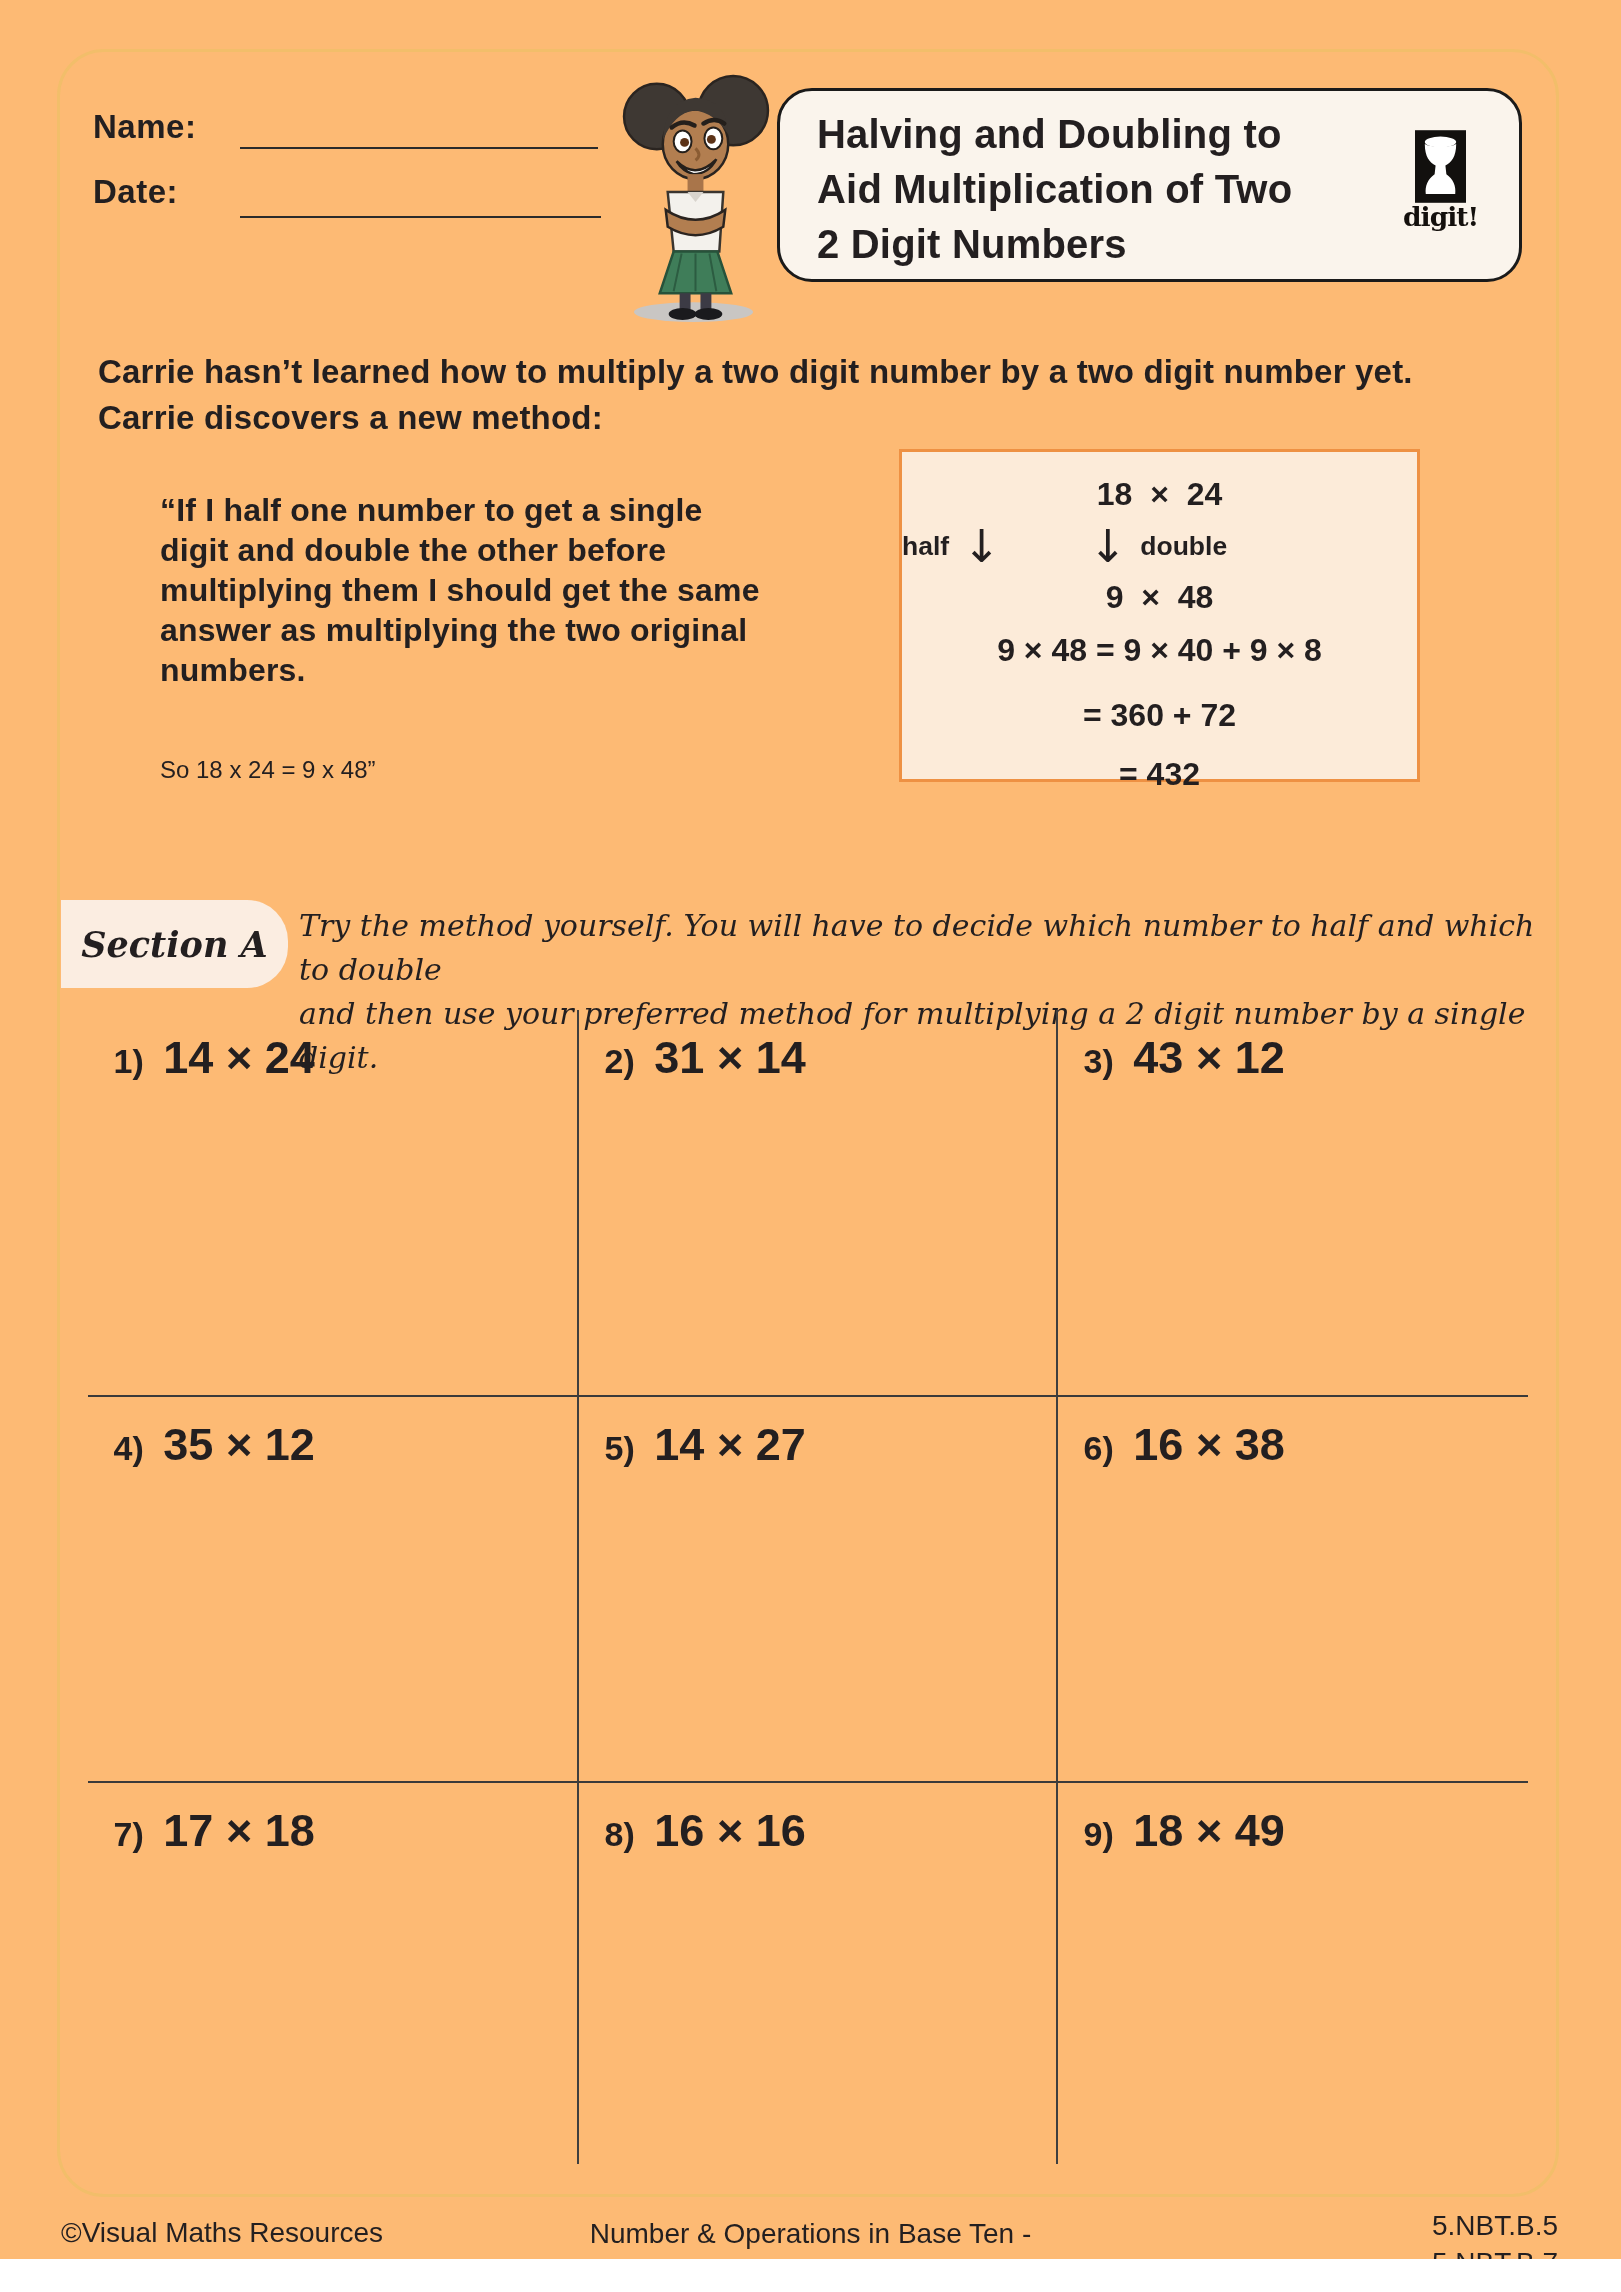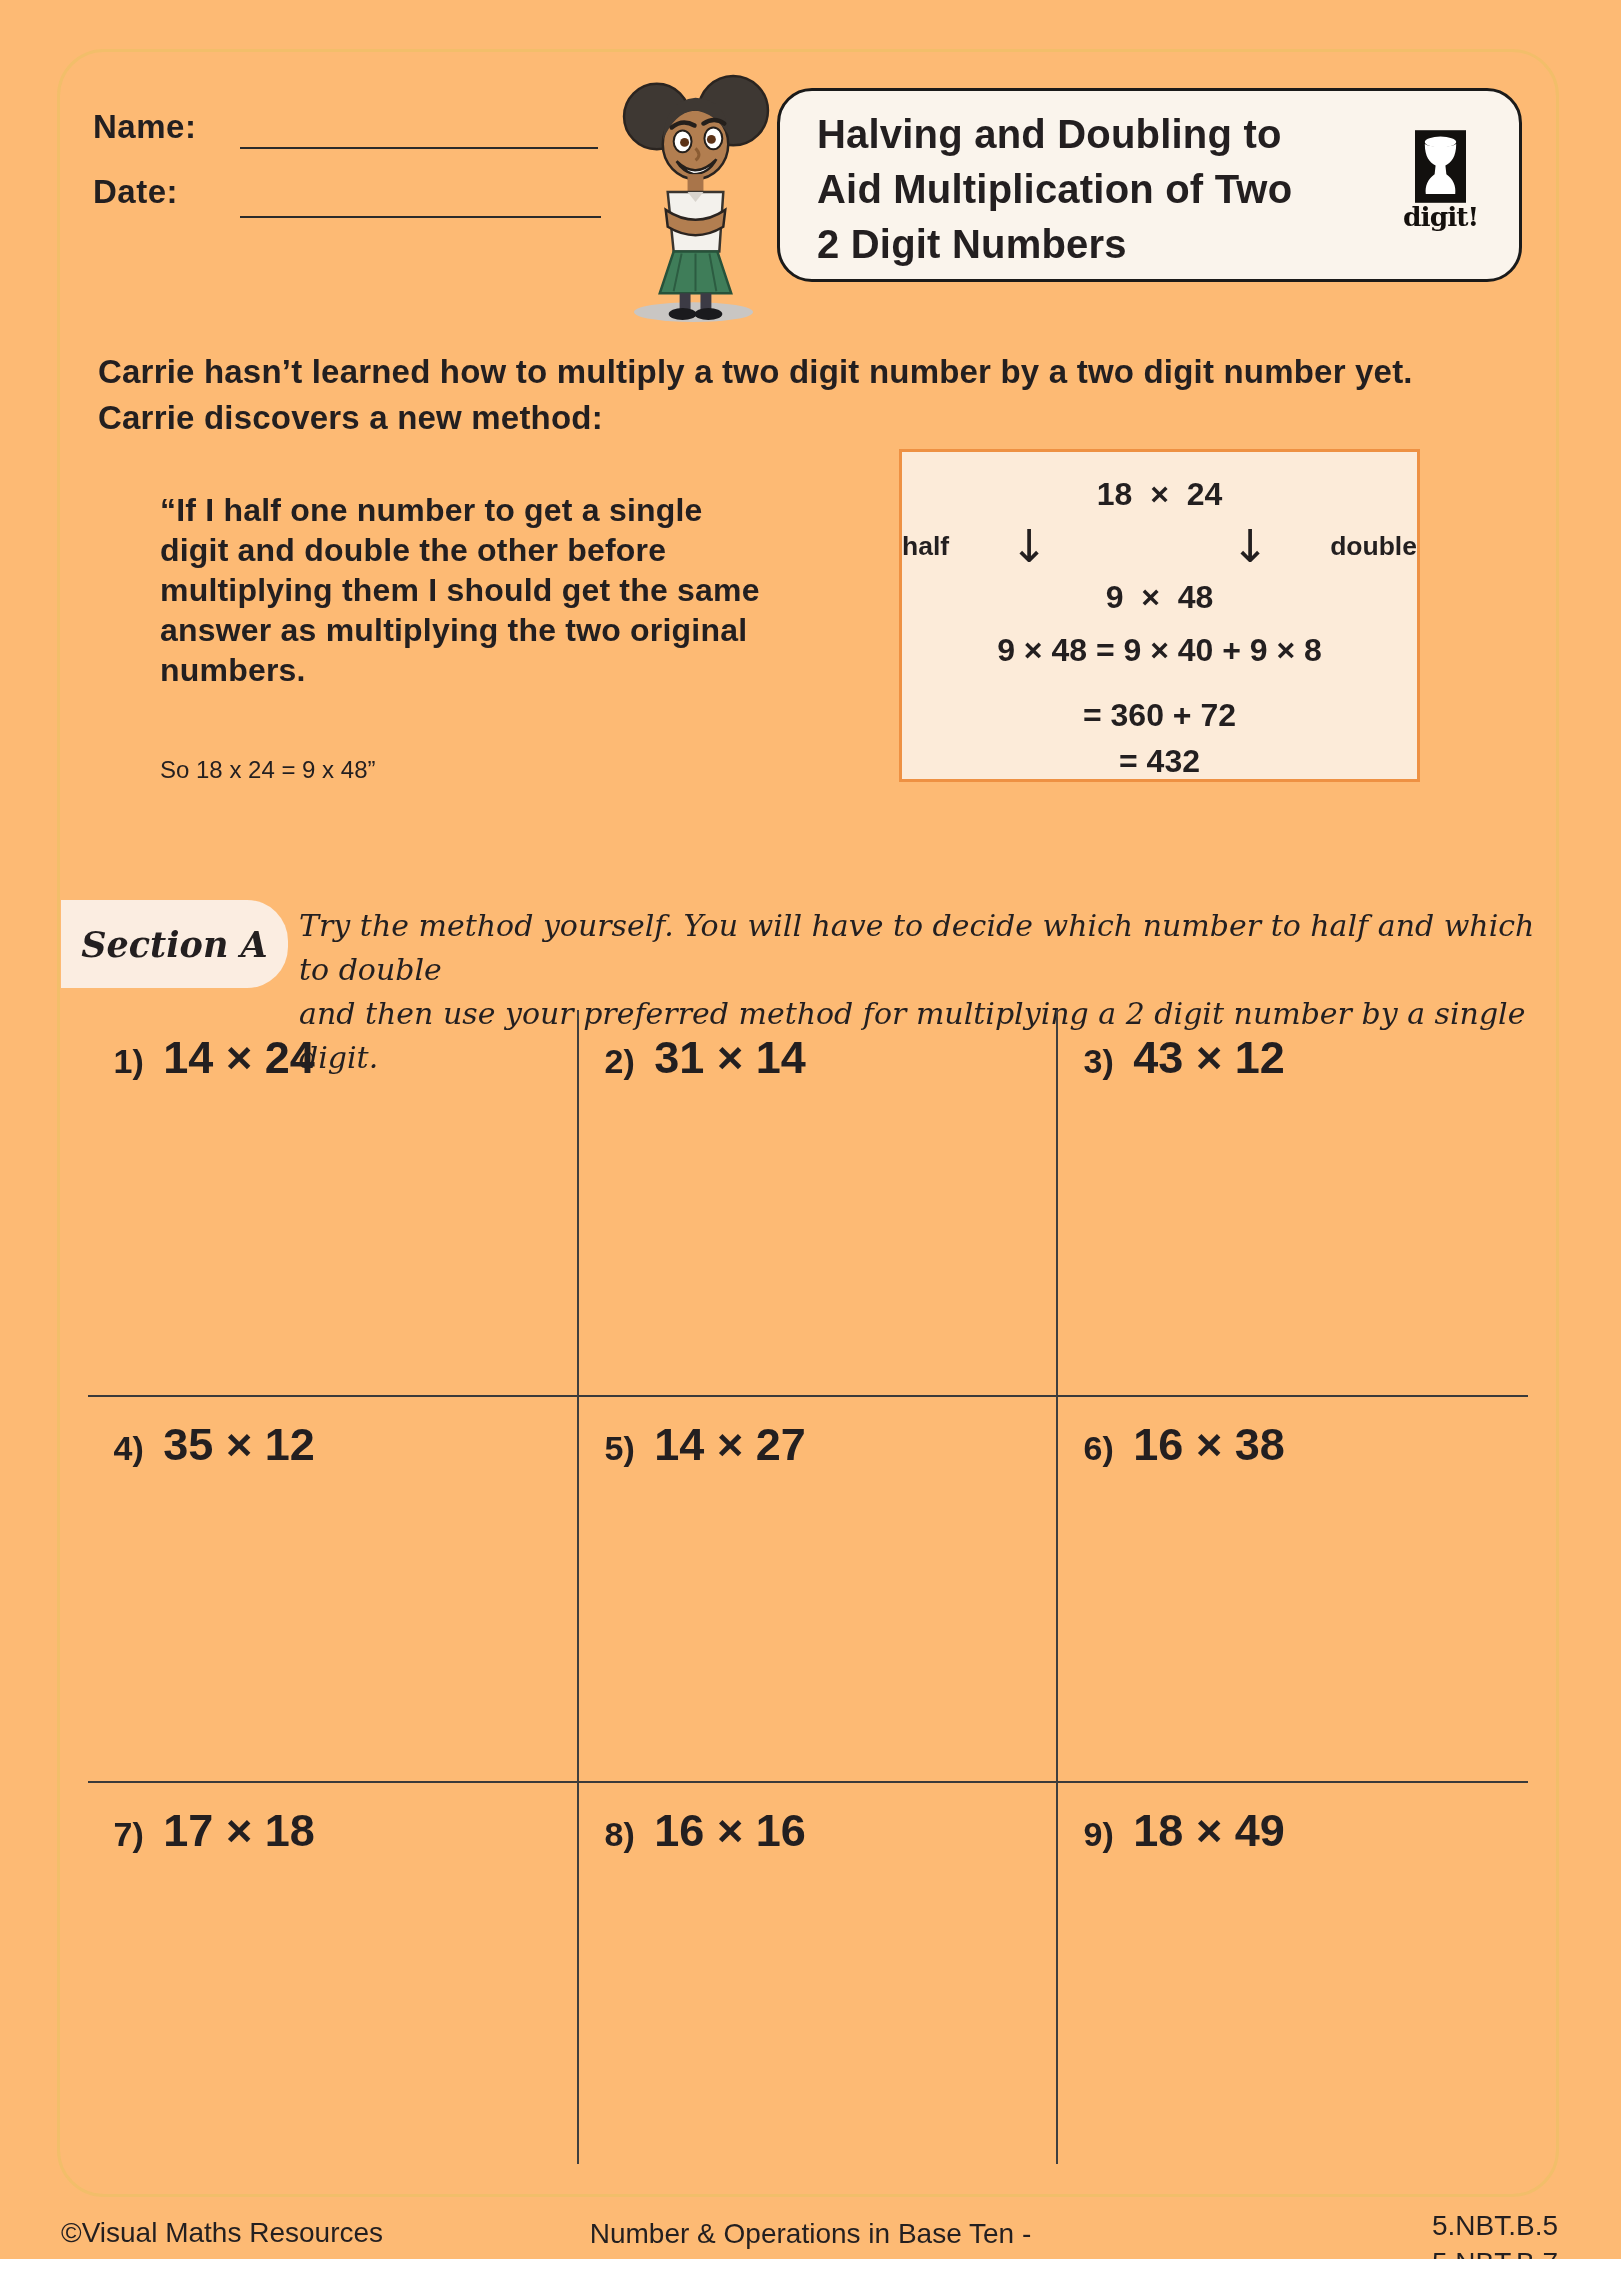"half" .ex-arrows { justify-content: space-between -> flex-start }
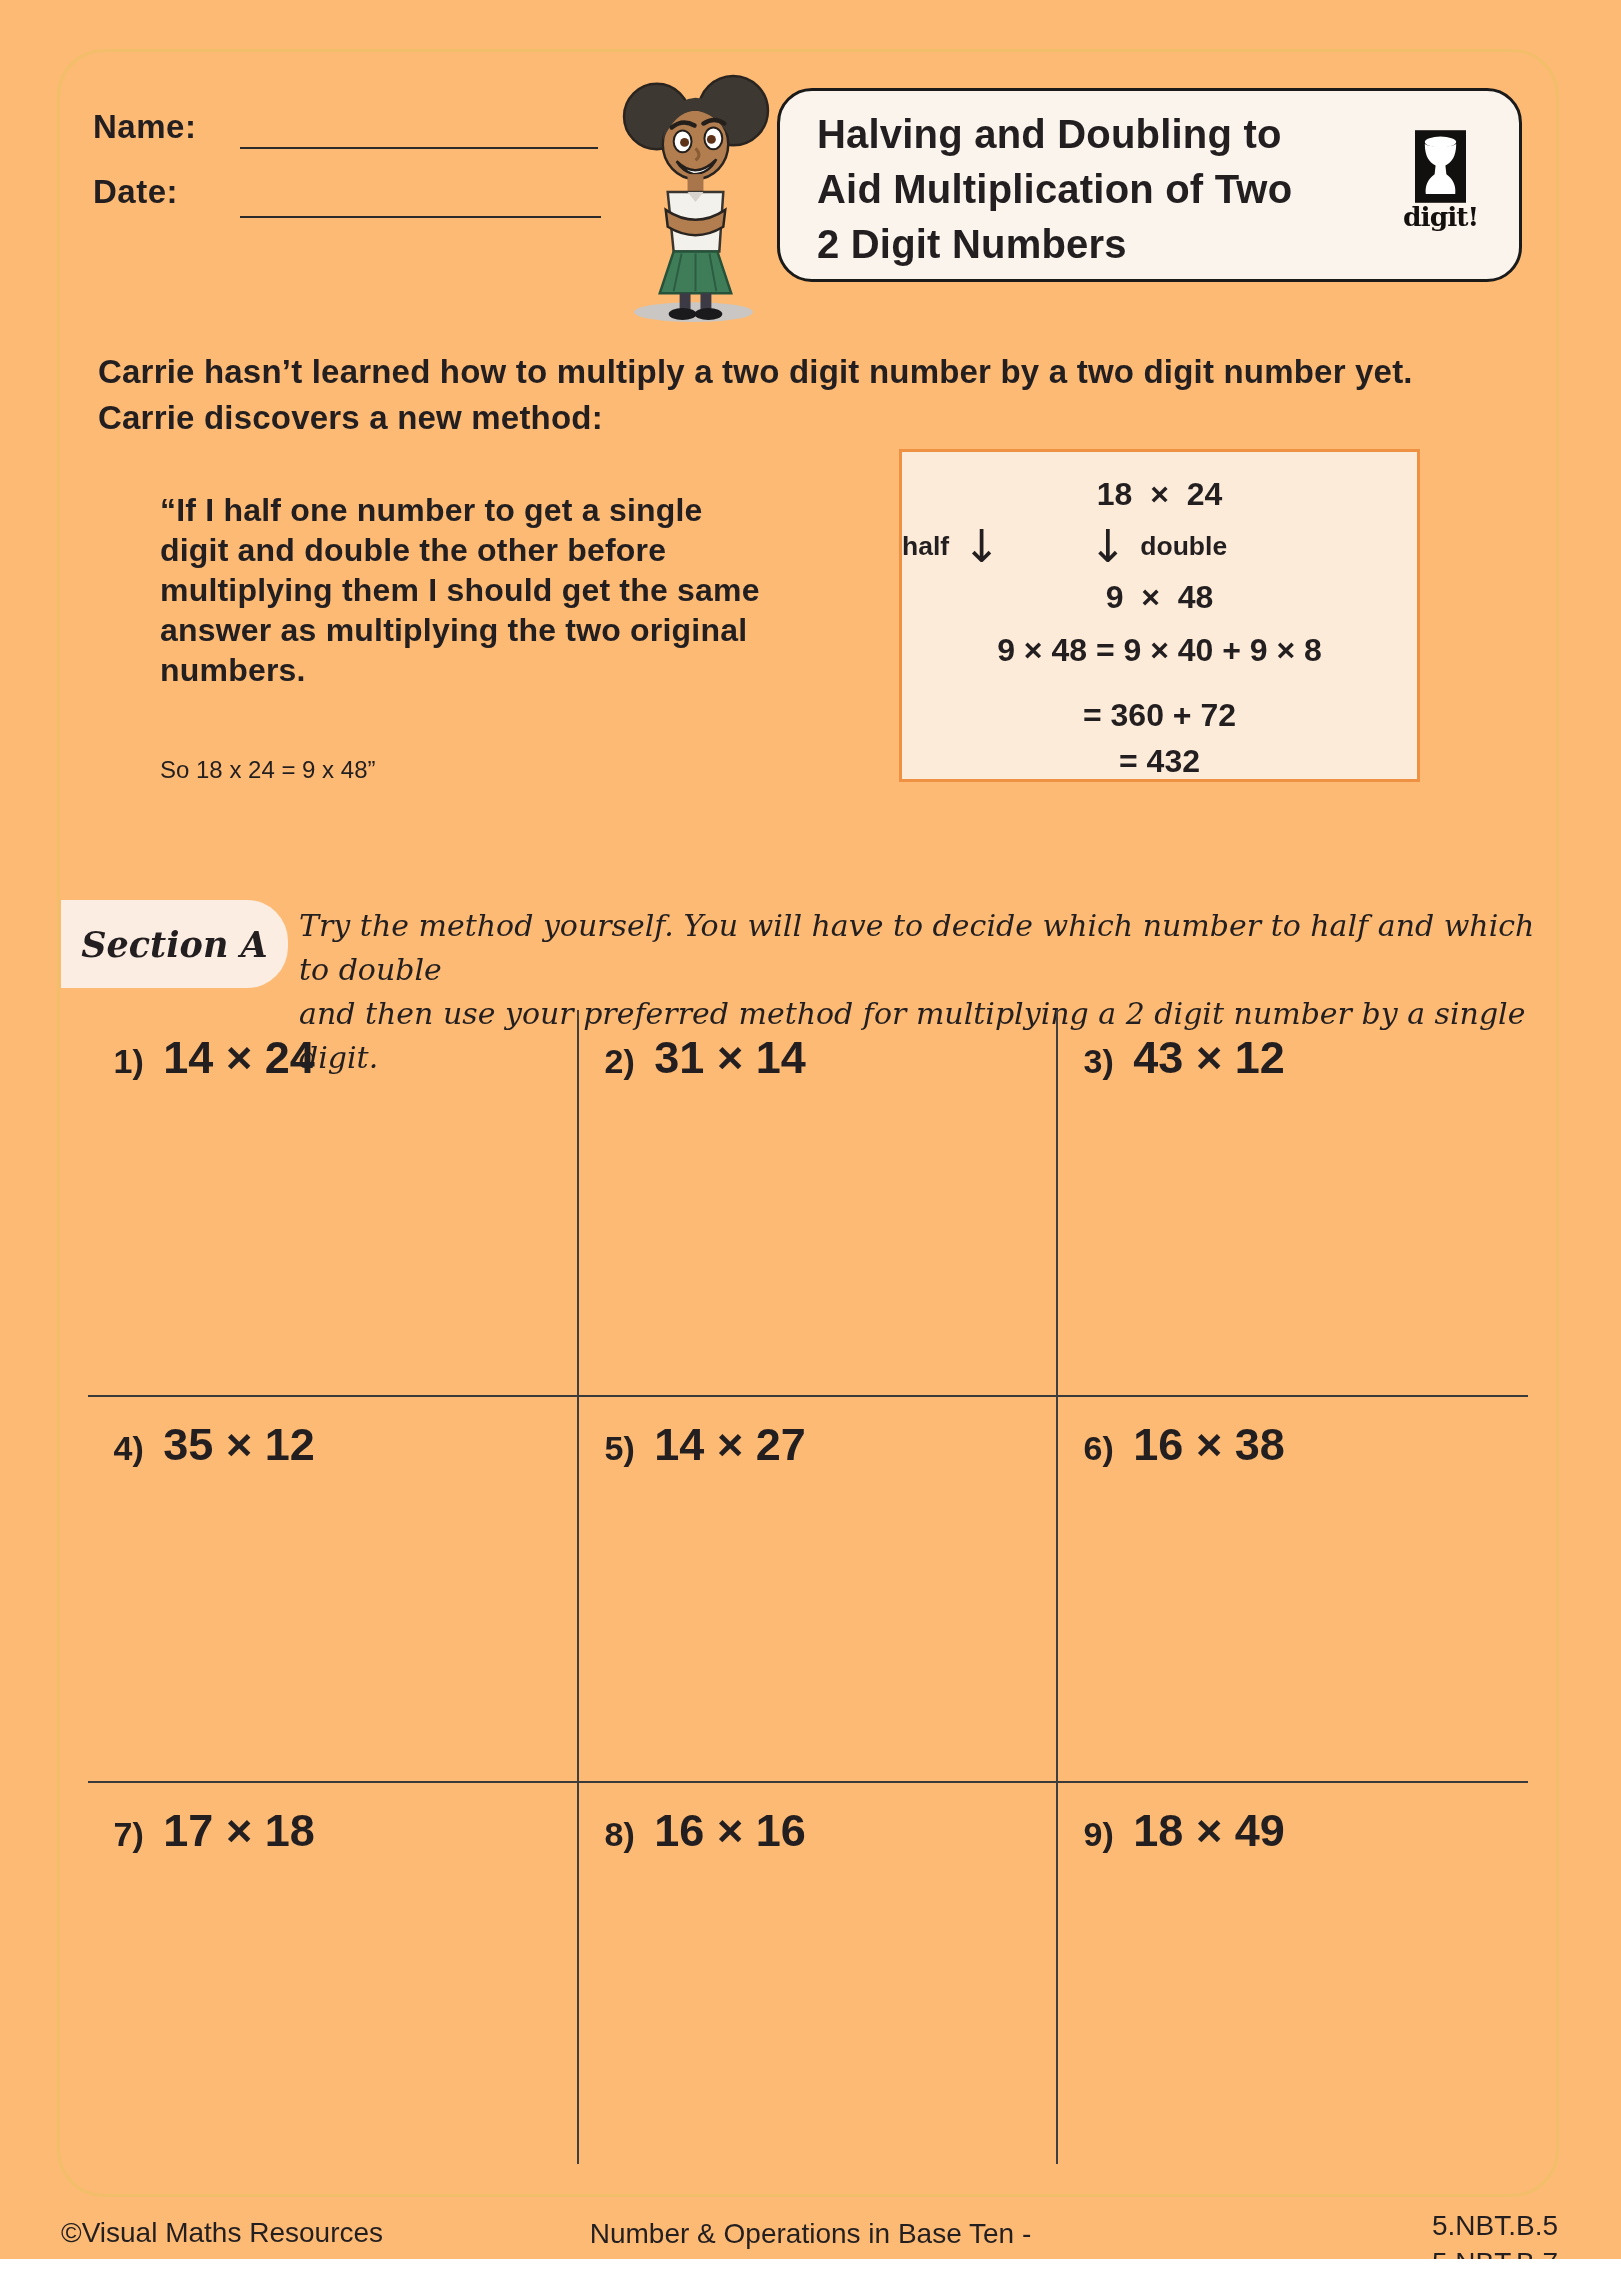"= 432" .ex-r5 { margin-top: 9px -> 22px }
